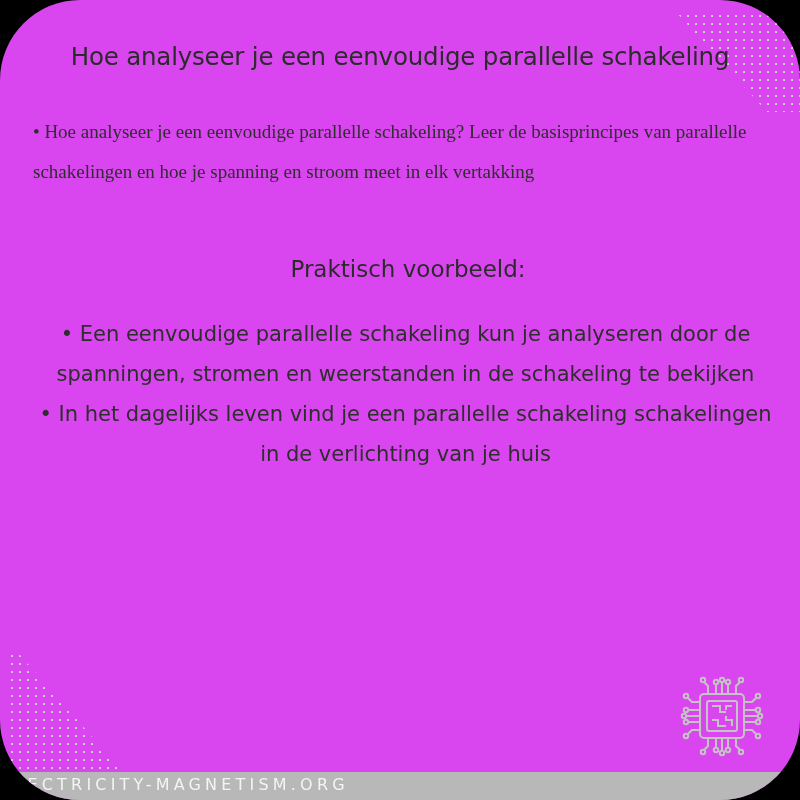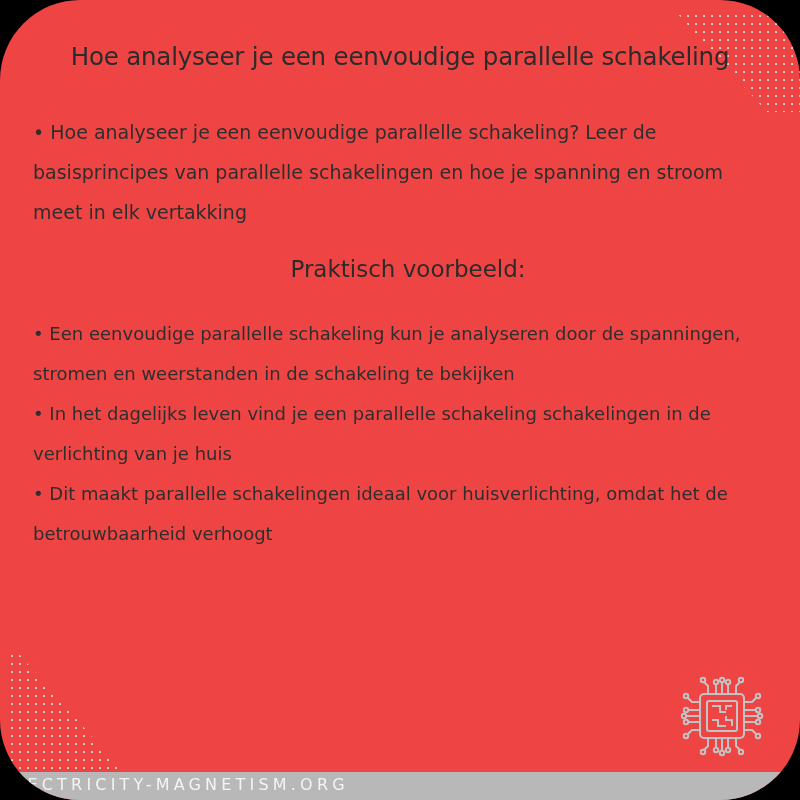"Hoe analyseer je een eenvoudige" .card { background: #ef4444 -> #d946ef }
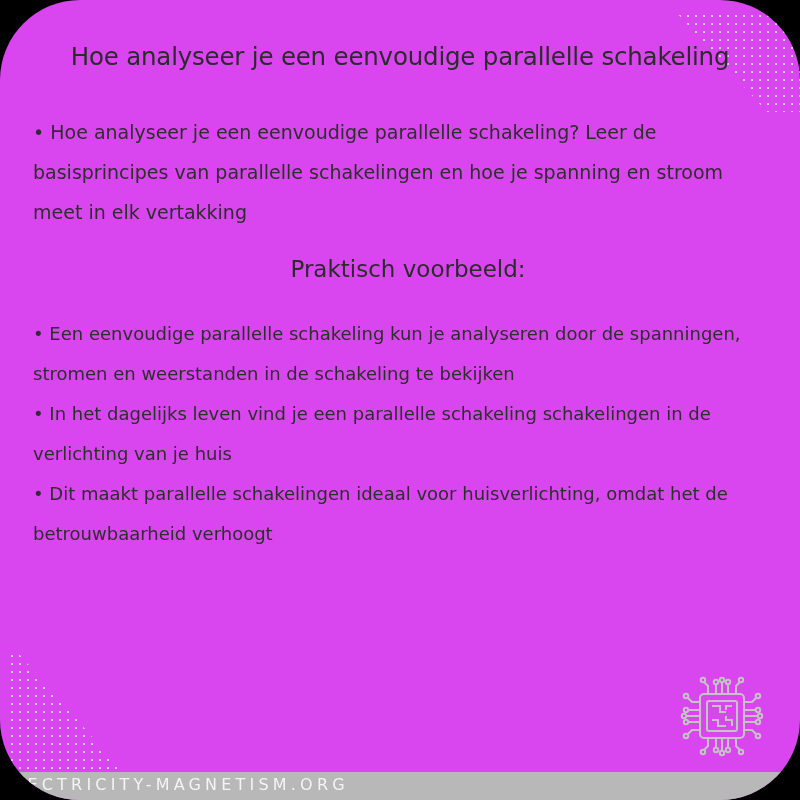"• Hoe analyseer je een" .intro { font-family: none -> Liberation Serif, serif }
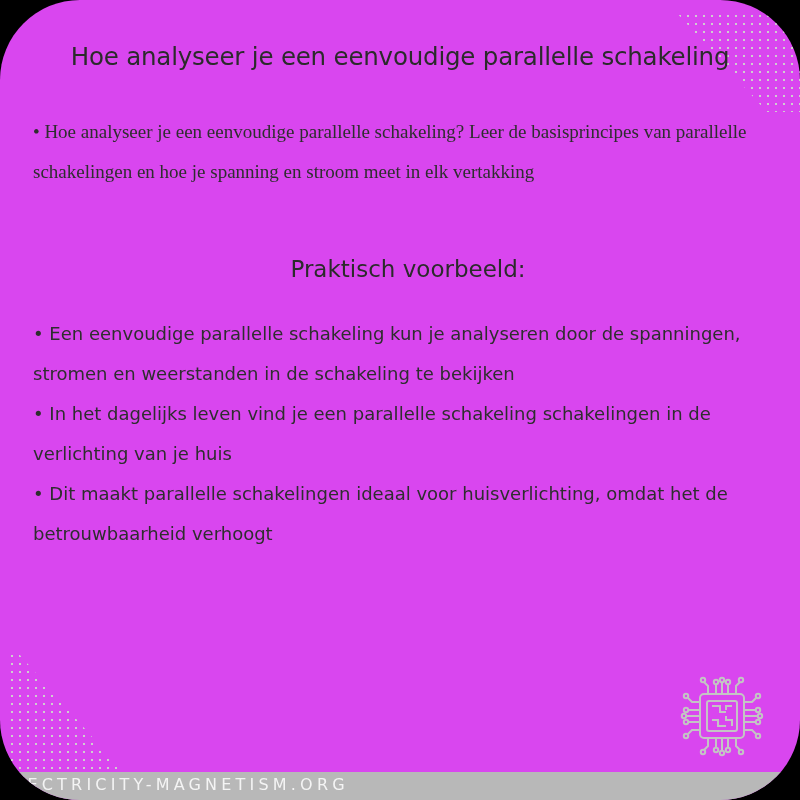"• Een eenvoudige parallelle schakeling" .bullets { font-size: 18px -> 21px; text-align: none -> center }
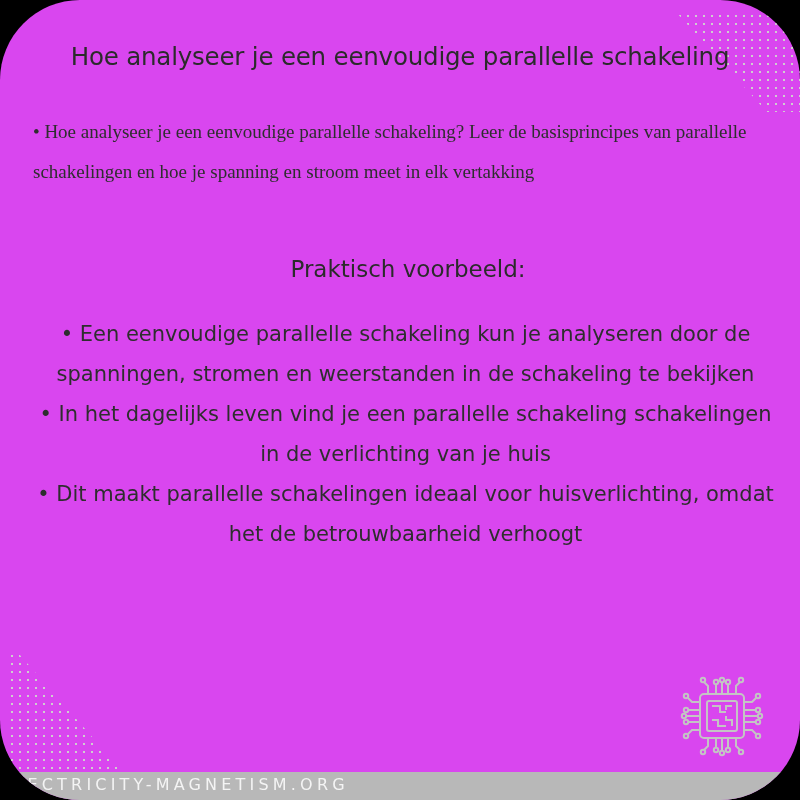"• Dit maakt parallelle schakelingen" p { html: <p>• Dit maakt parallelle schakelingen ideaal voor huisverlichting, omdat het de betrouwbaarheid verhoogt</p> -> none }
